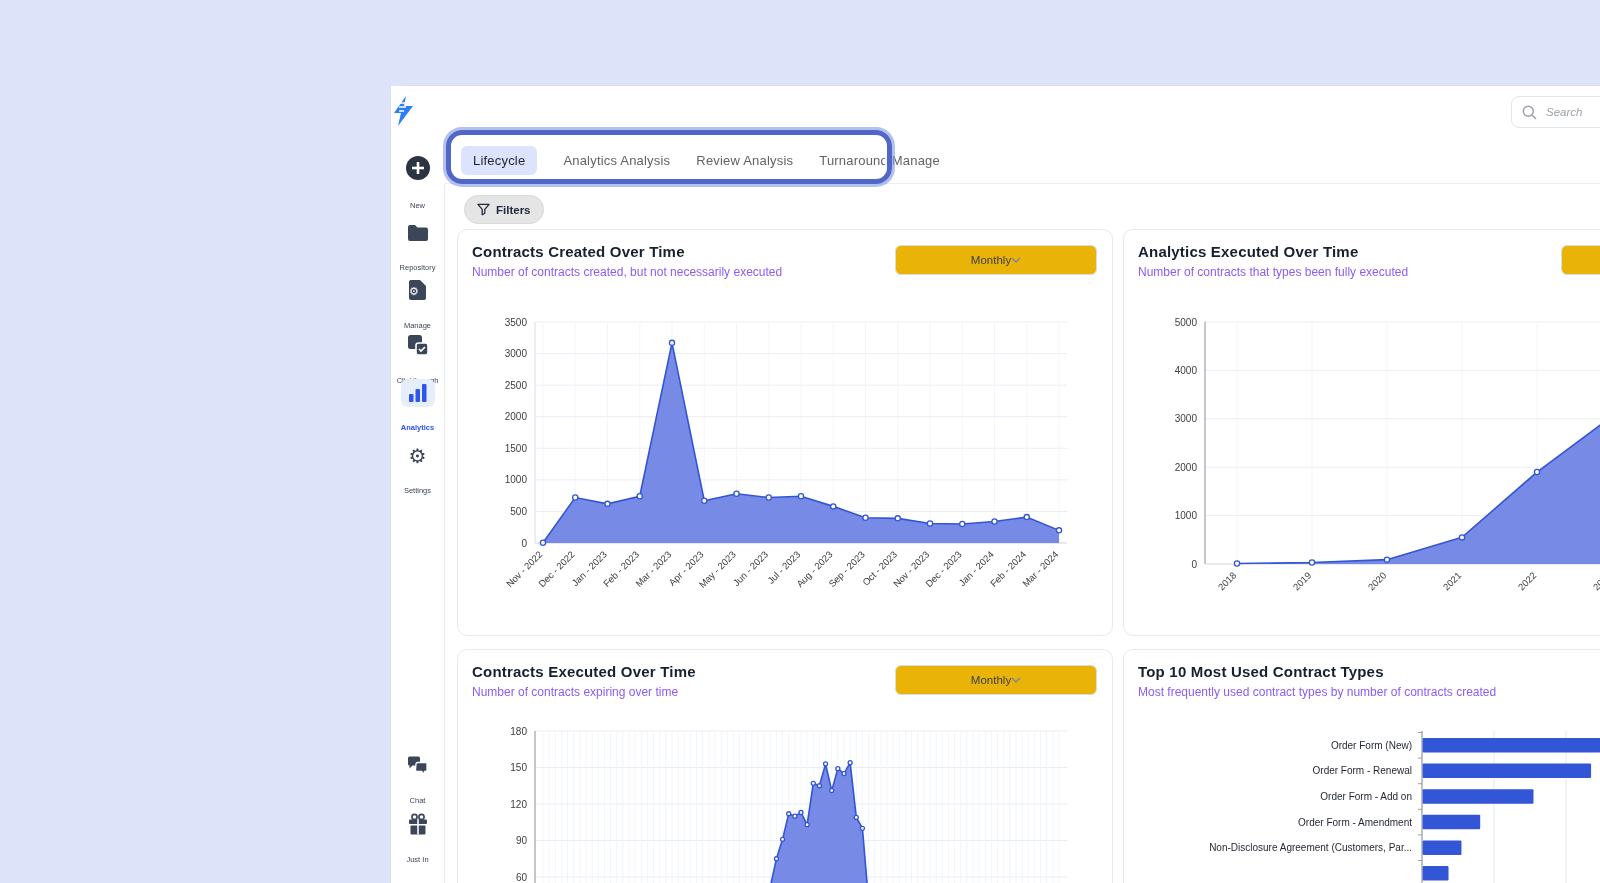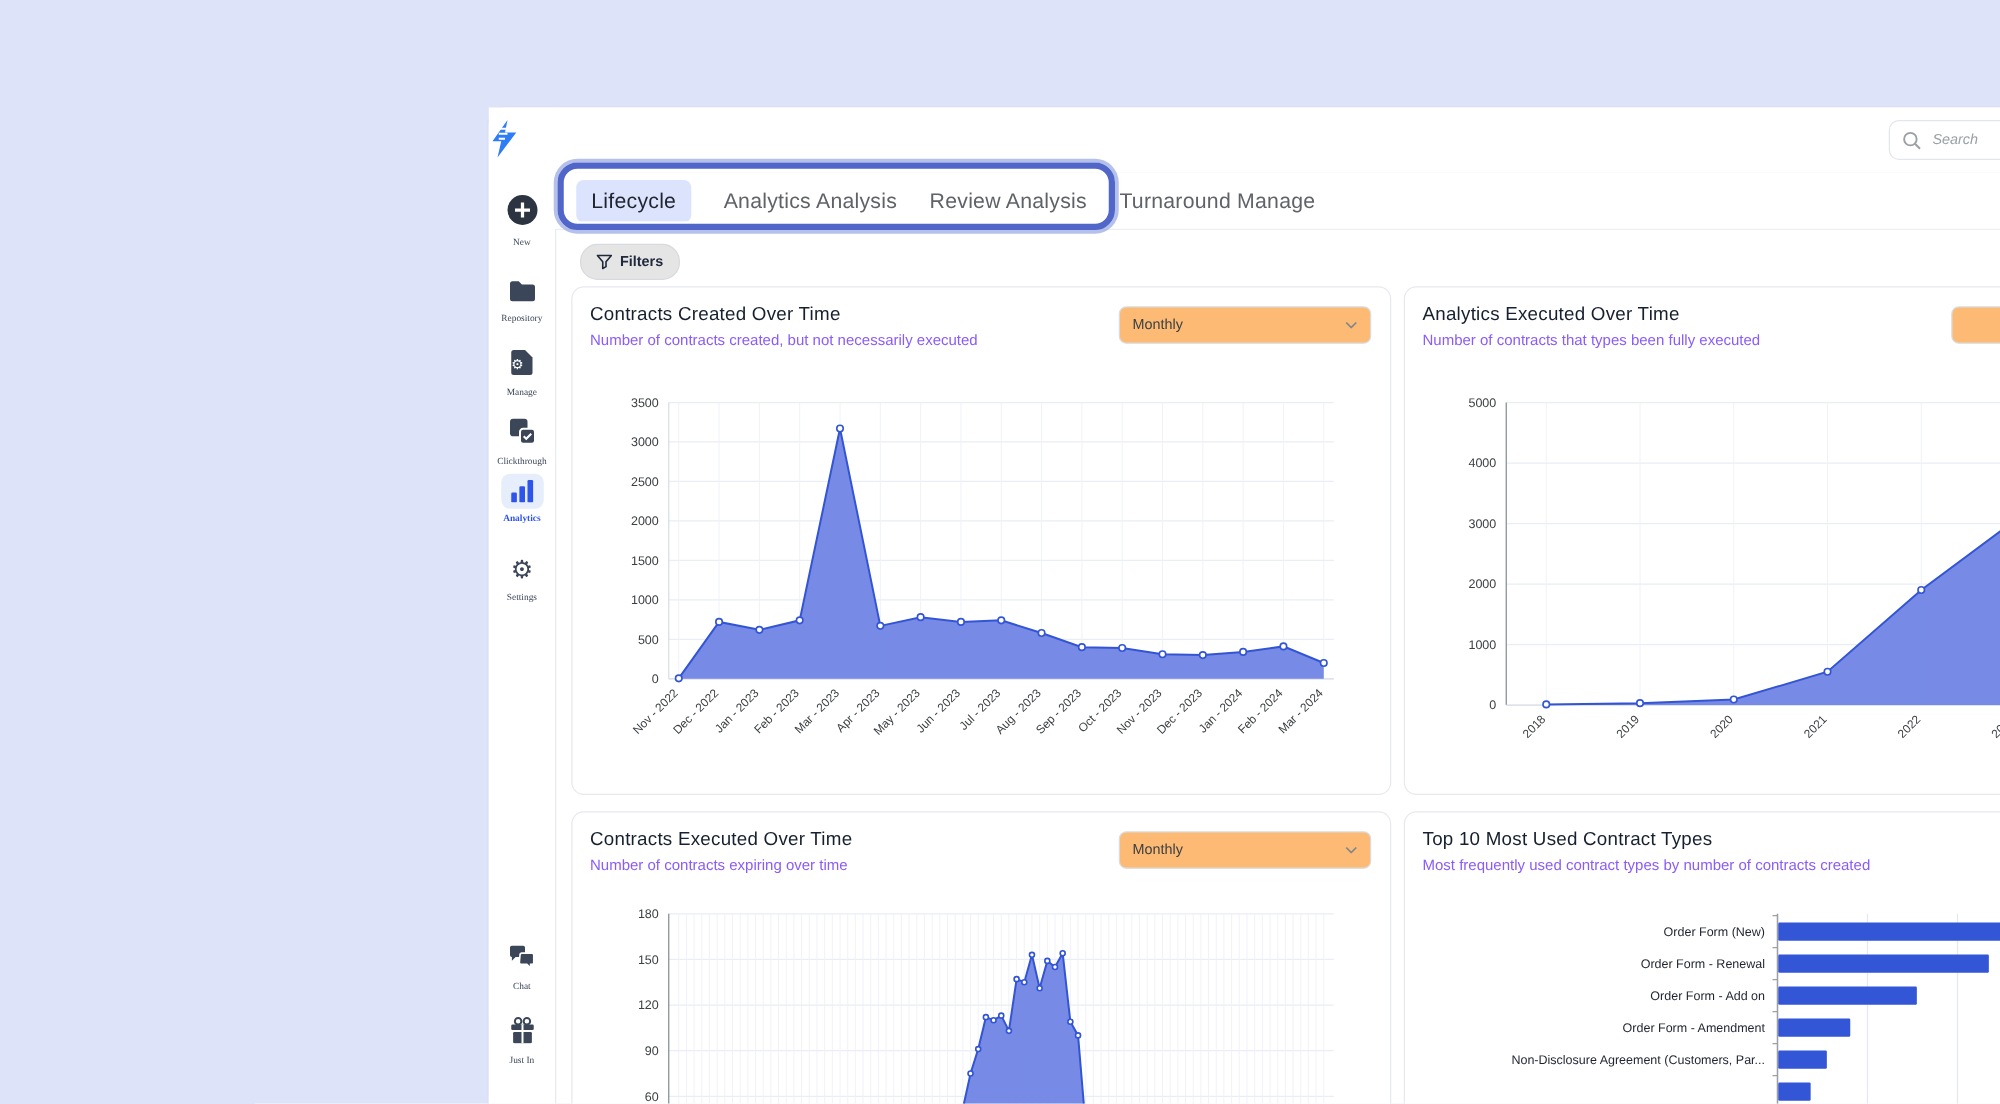"Lifecycle" .tab { font-size: 17px -> 13px }
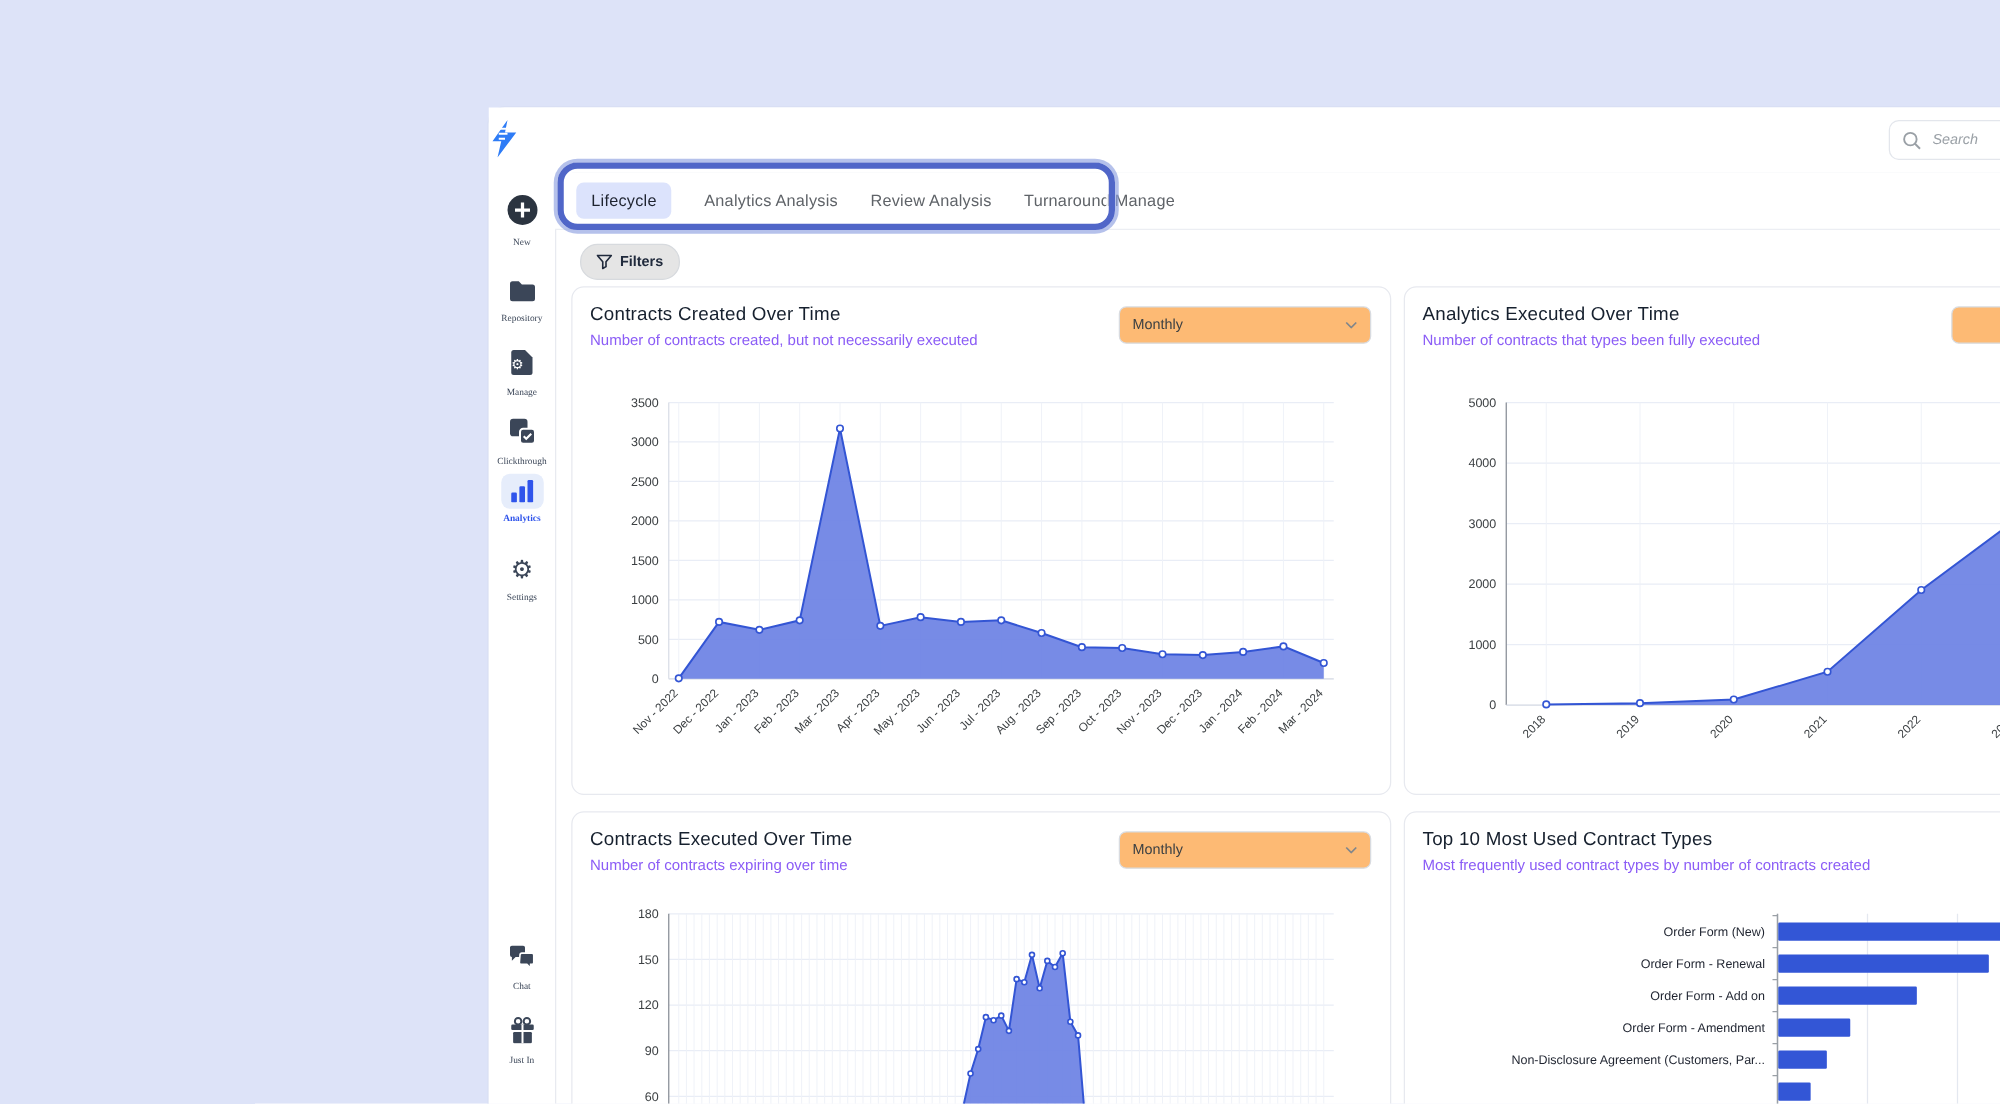"New" .side-item .lbl { font-family: Liberation Serif, serif -> none; margin-top: 3px -> 16px }
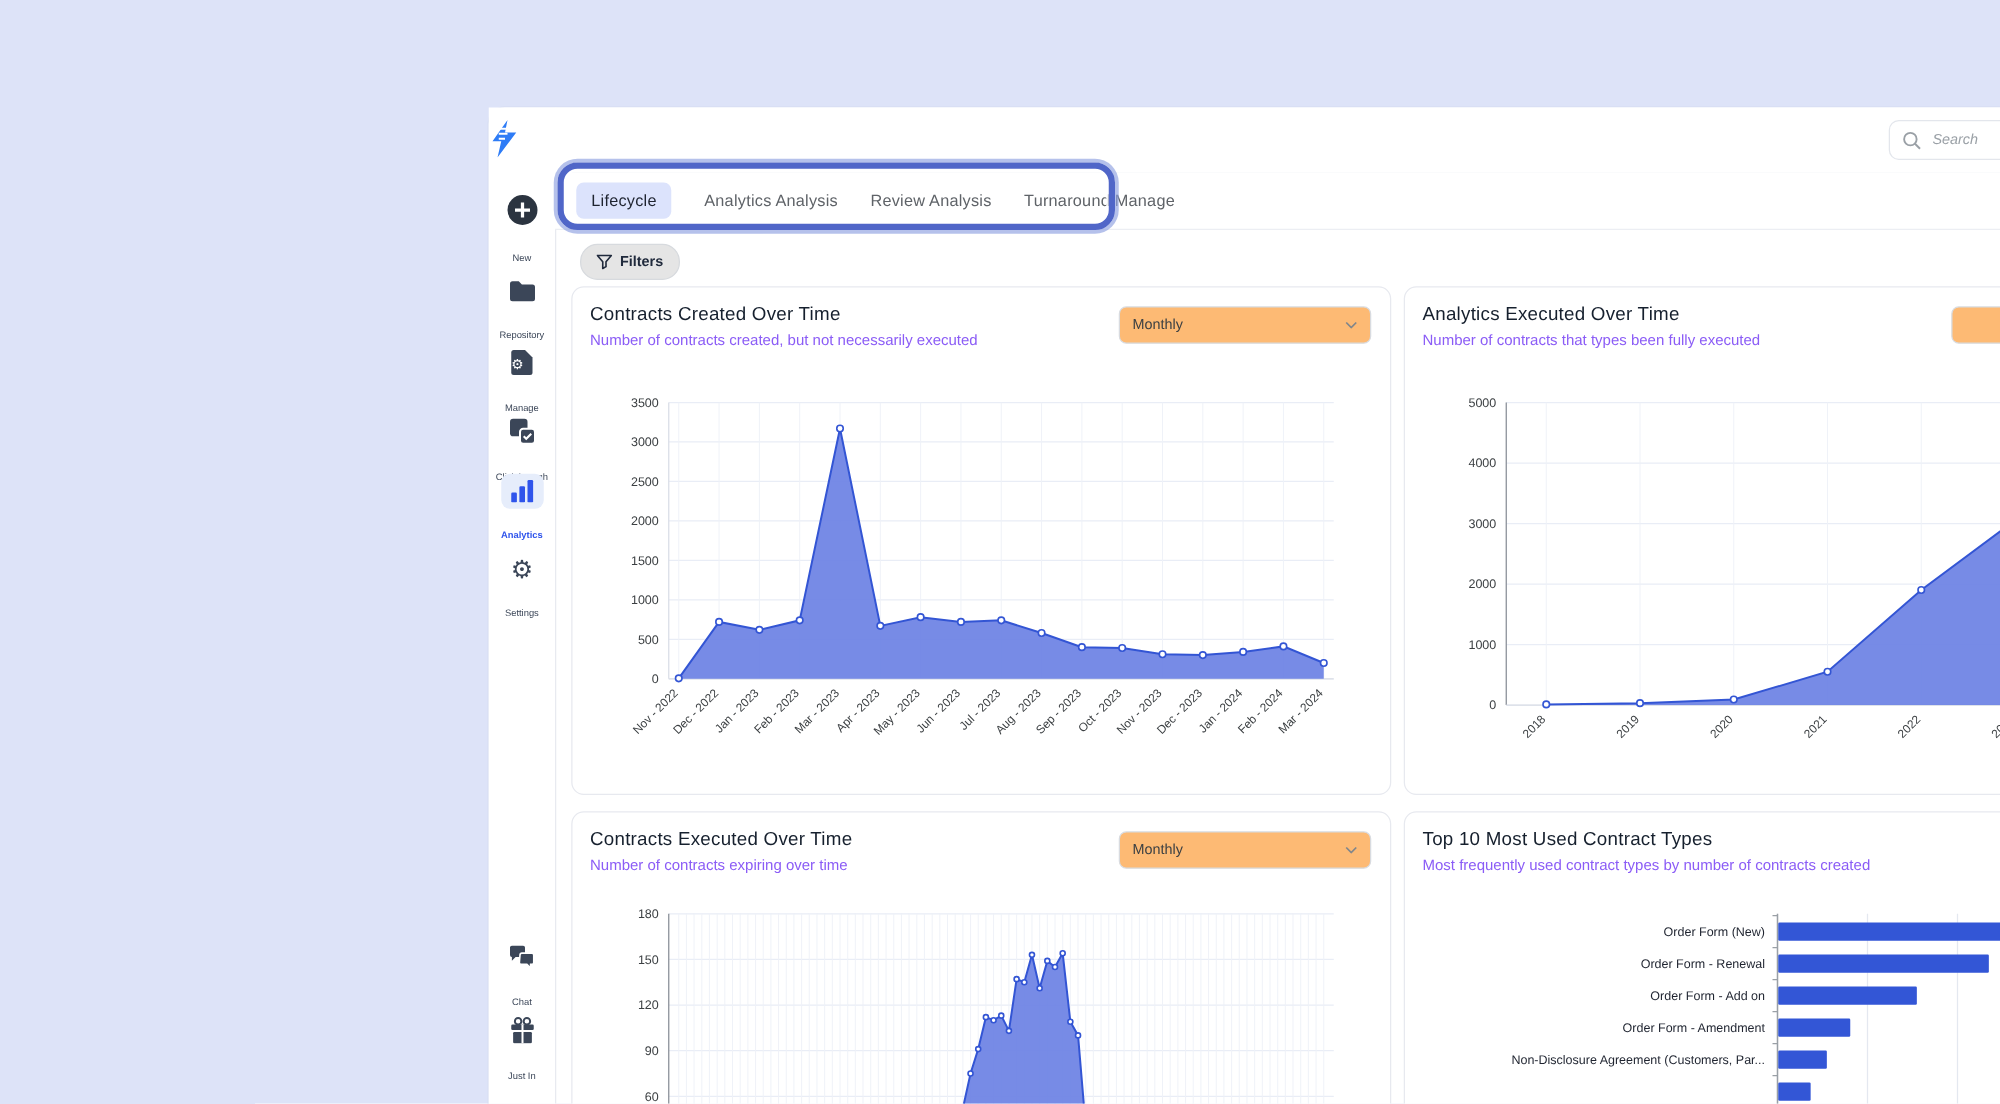"Contracts Created Over Time" .card-title { font-weight: normal -> bold }
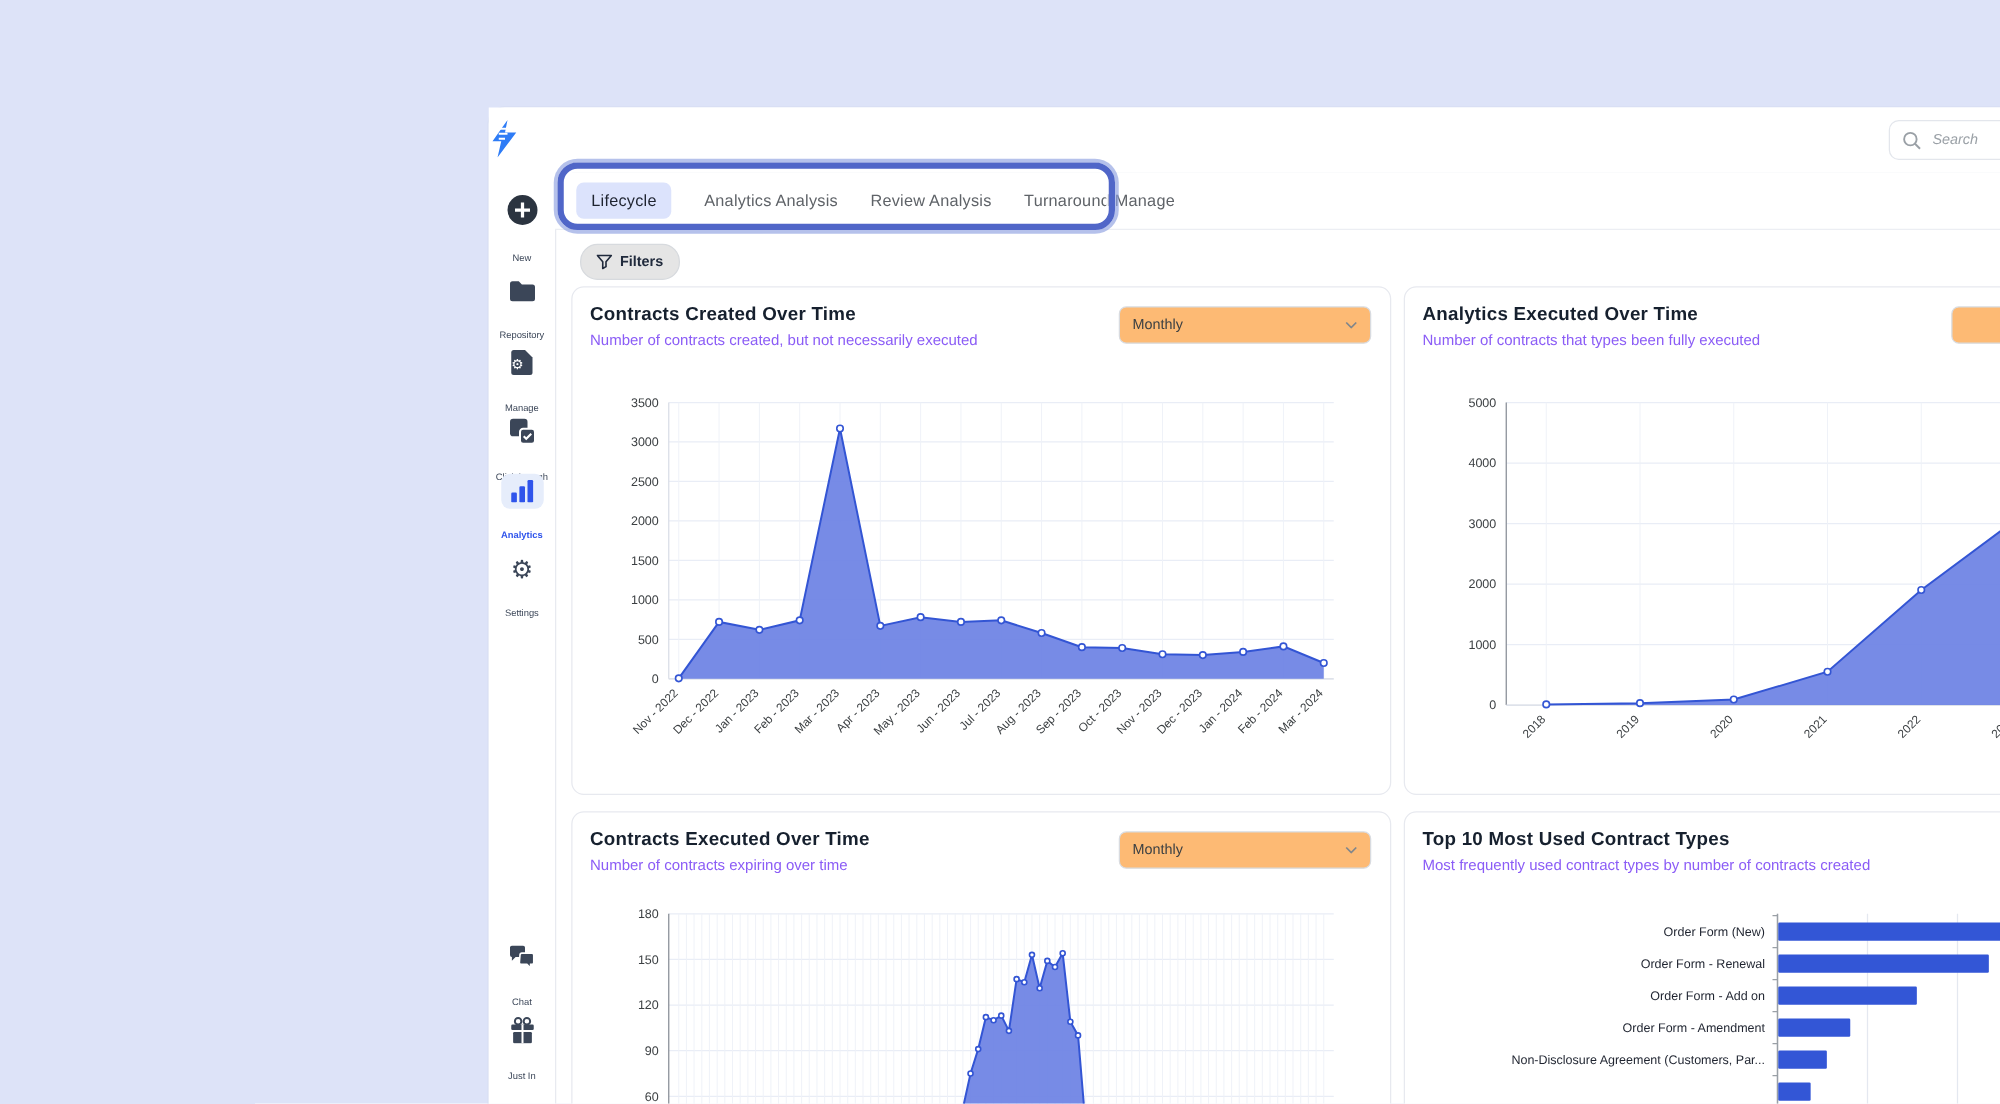"Monthly" .dropdown { background: #fdba74 -> #eab308; justify-content: space-between -> center }
